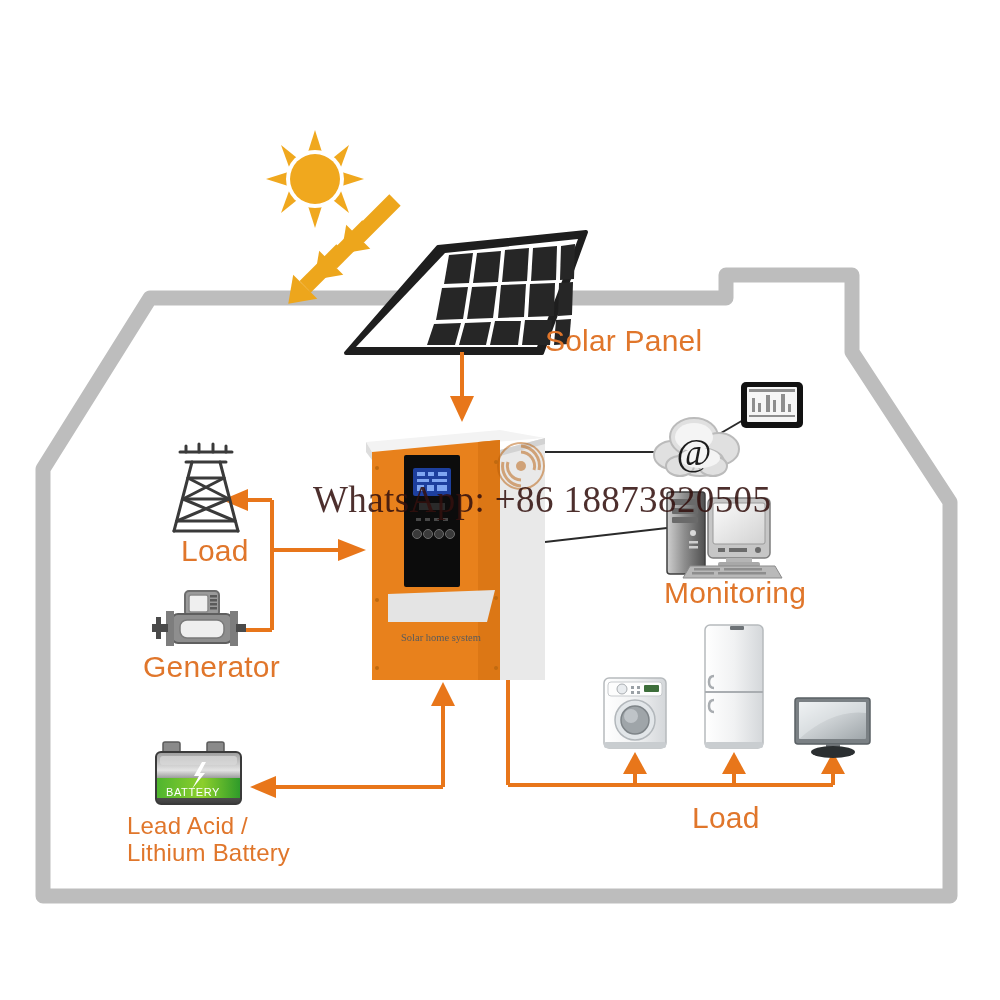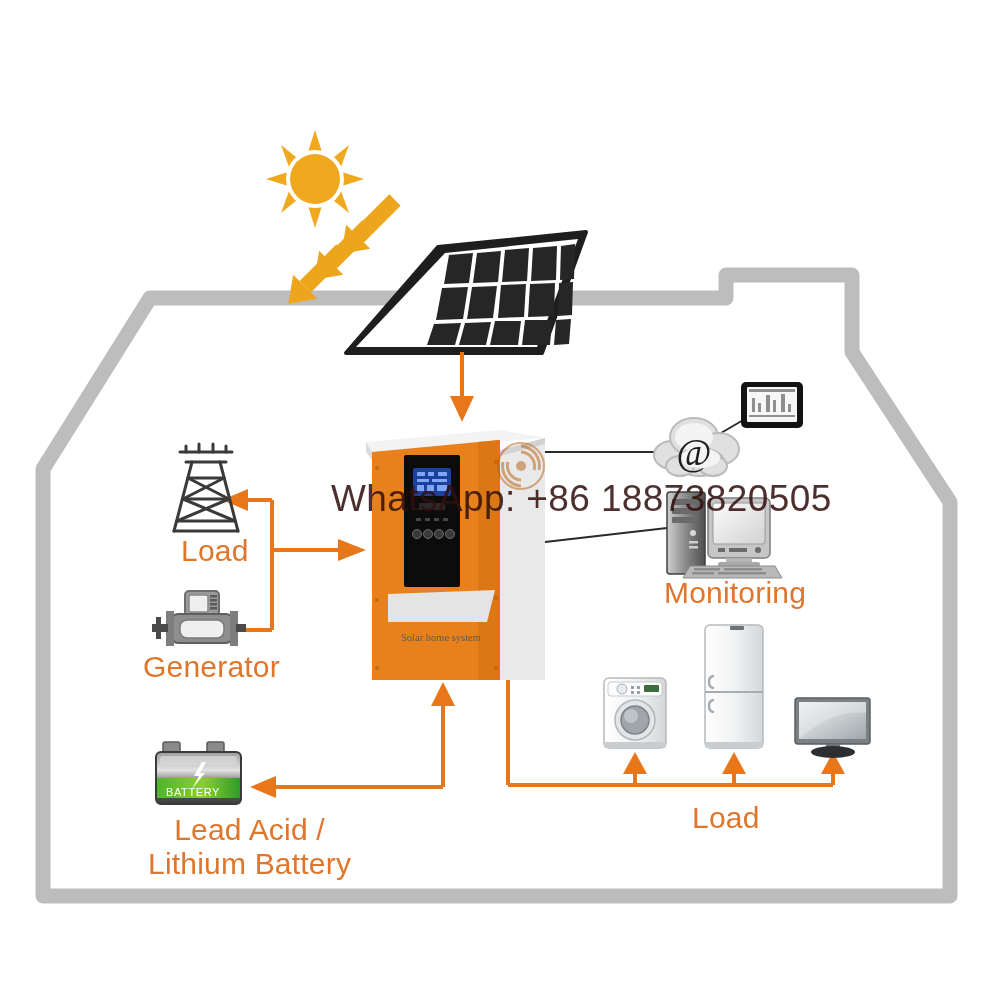"Solar Panel" div.label { html: none -> <div>Solar Panel</div> }
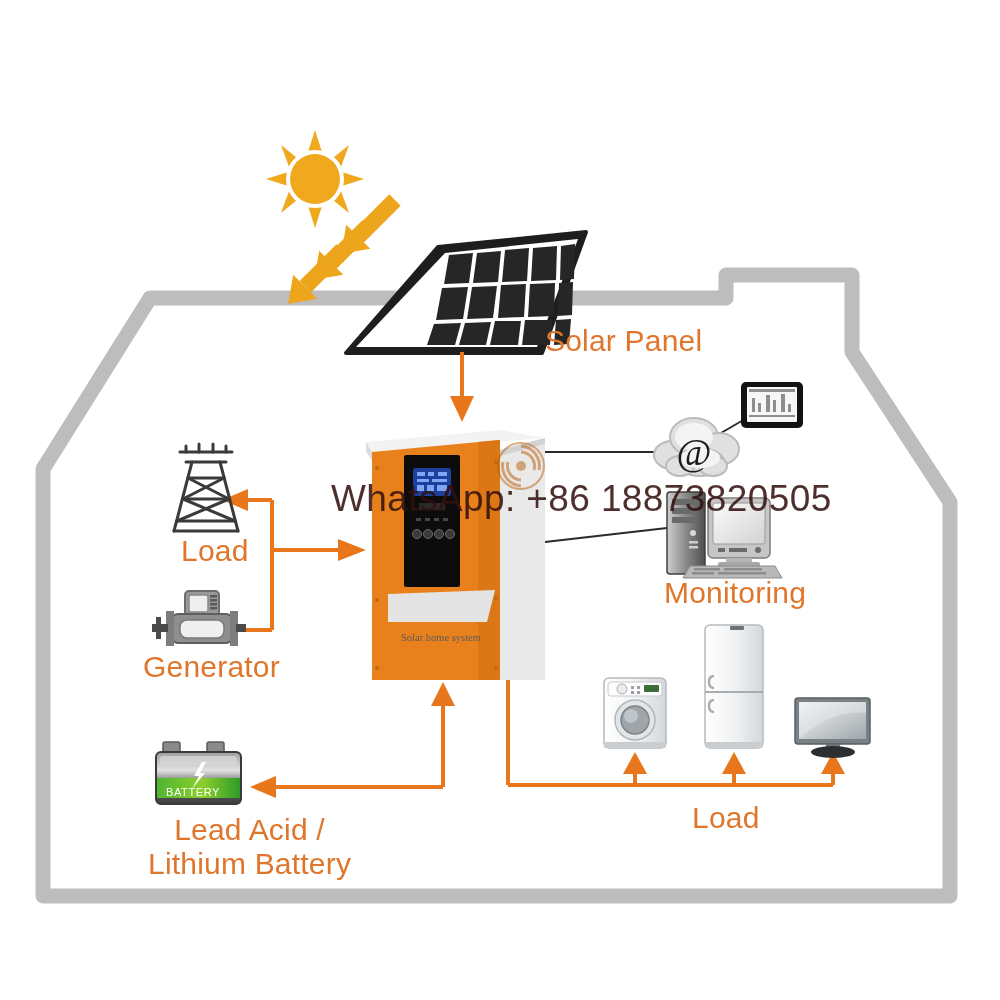"WhatsApp: +86 18873820505" #watermark { font-family: Liberation Sans, sans-serif -> Liberation Serif, serif; left: 331px -> 313px }
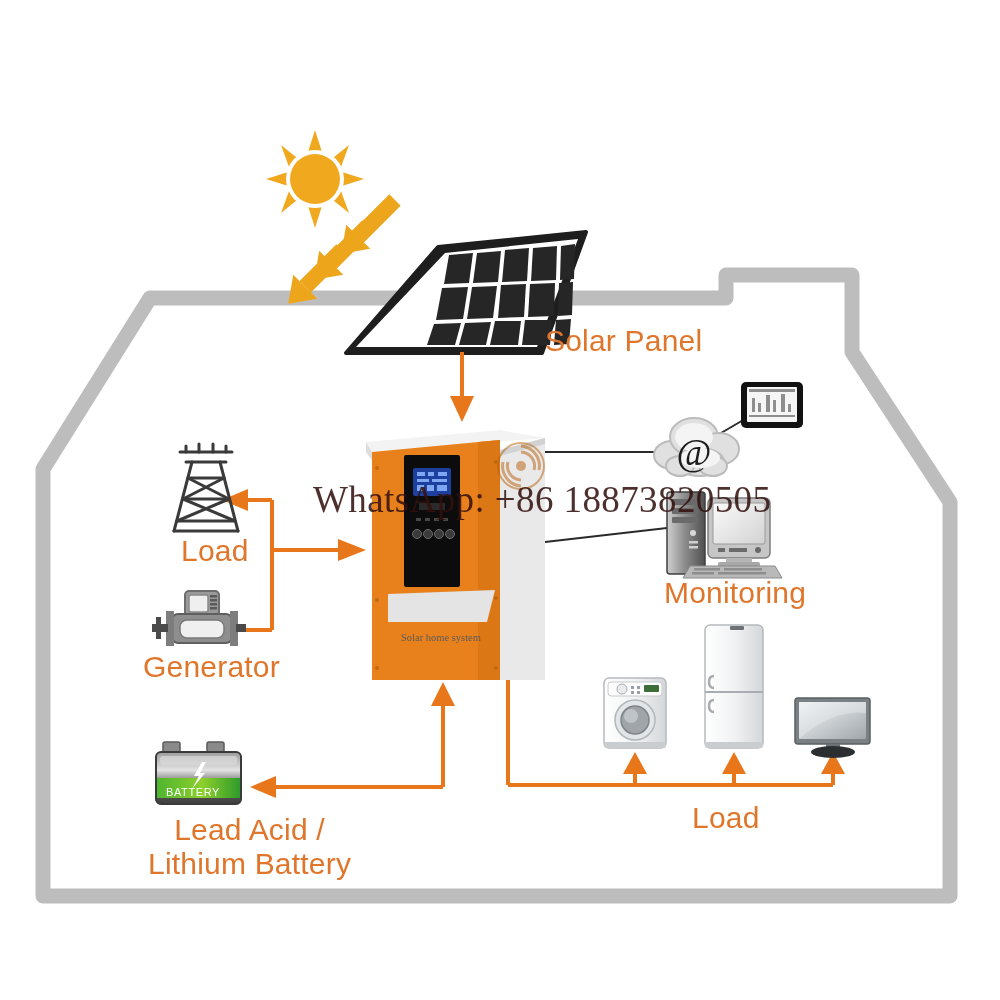"Lead Acid /" #label-battery { font-size: 30px -> 24px; left: 148px -> 127px; text-align: center -> none }
